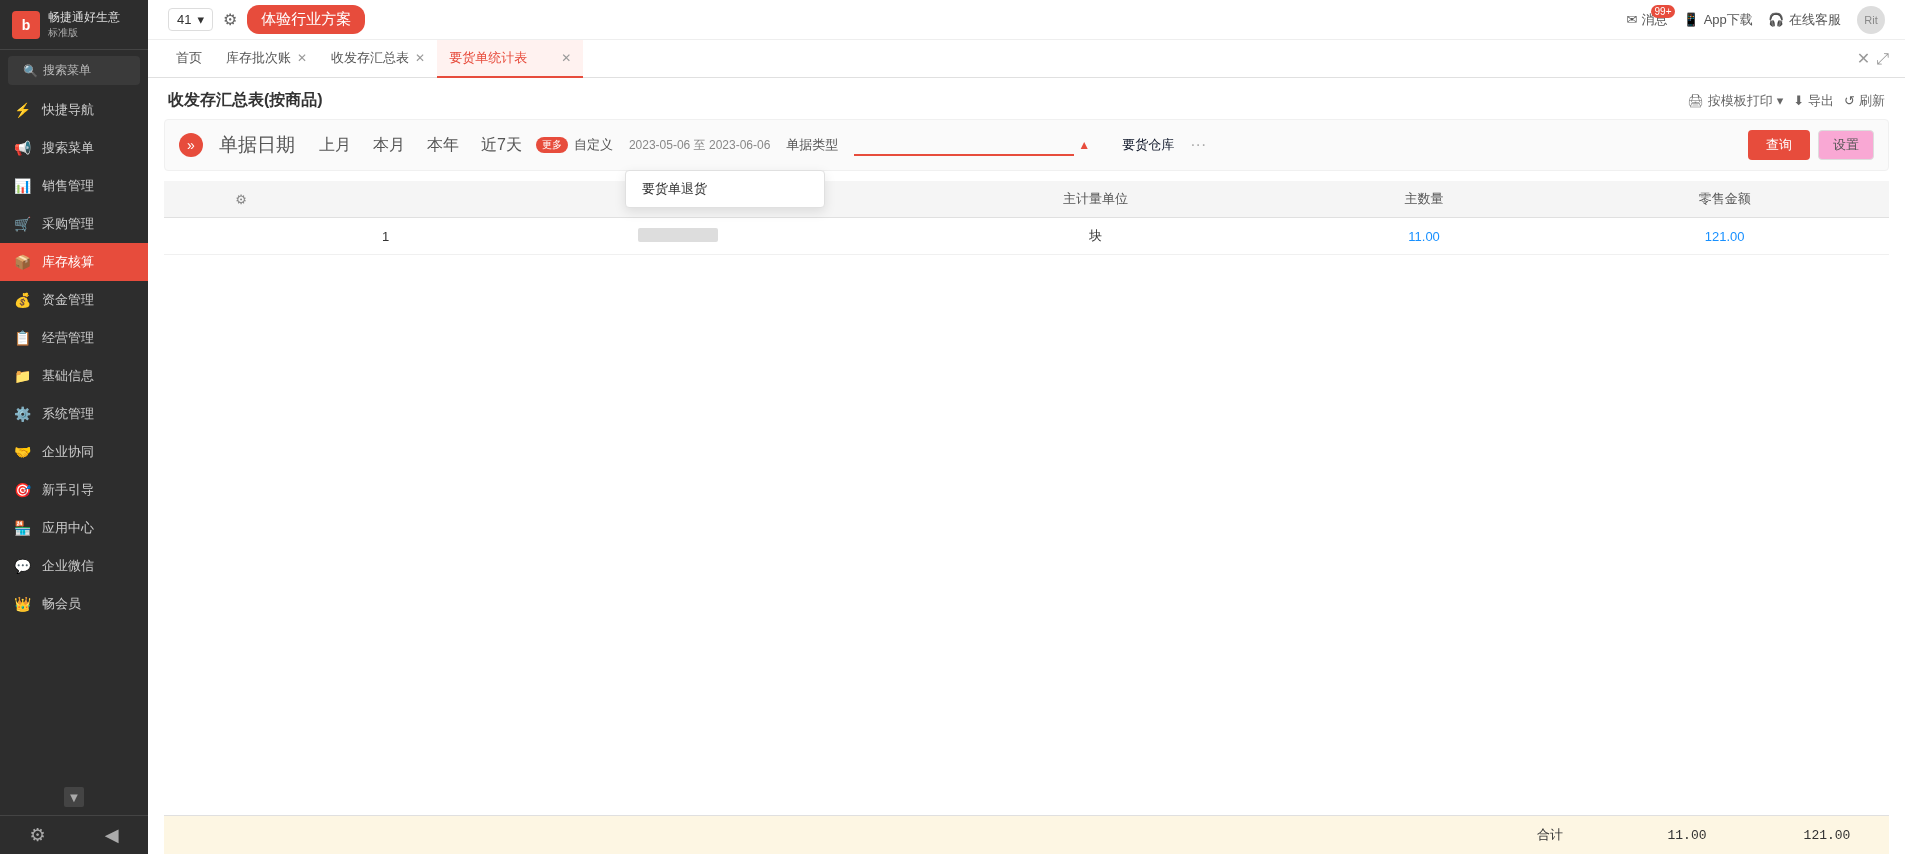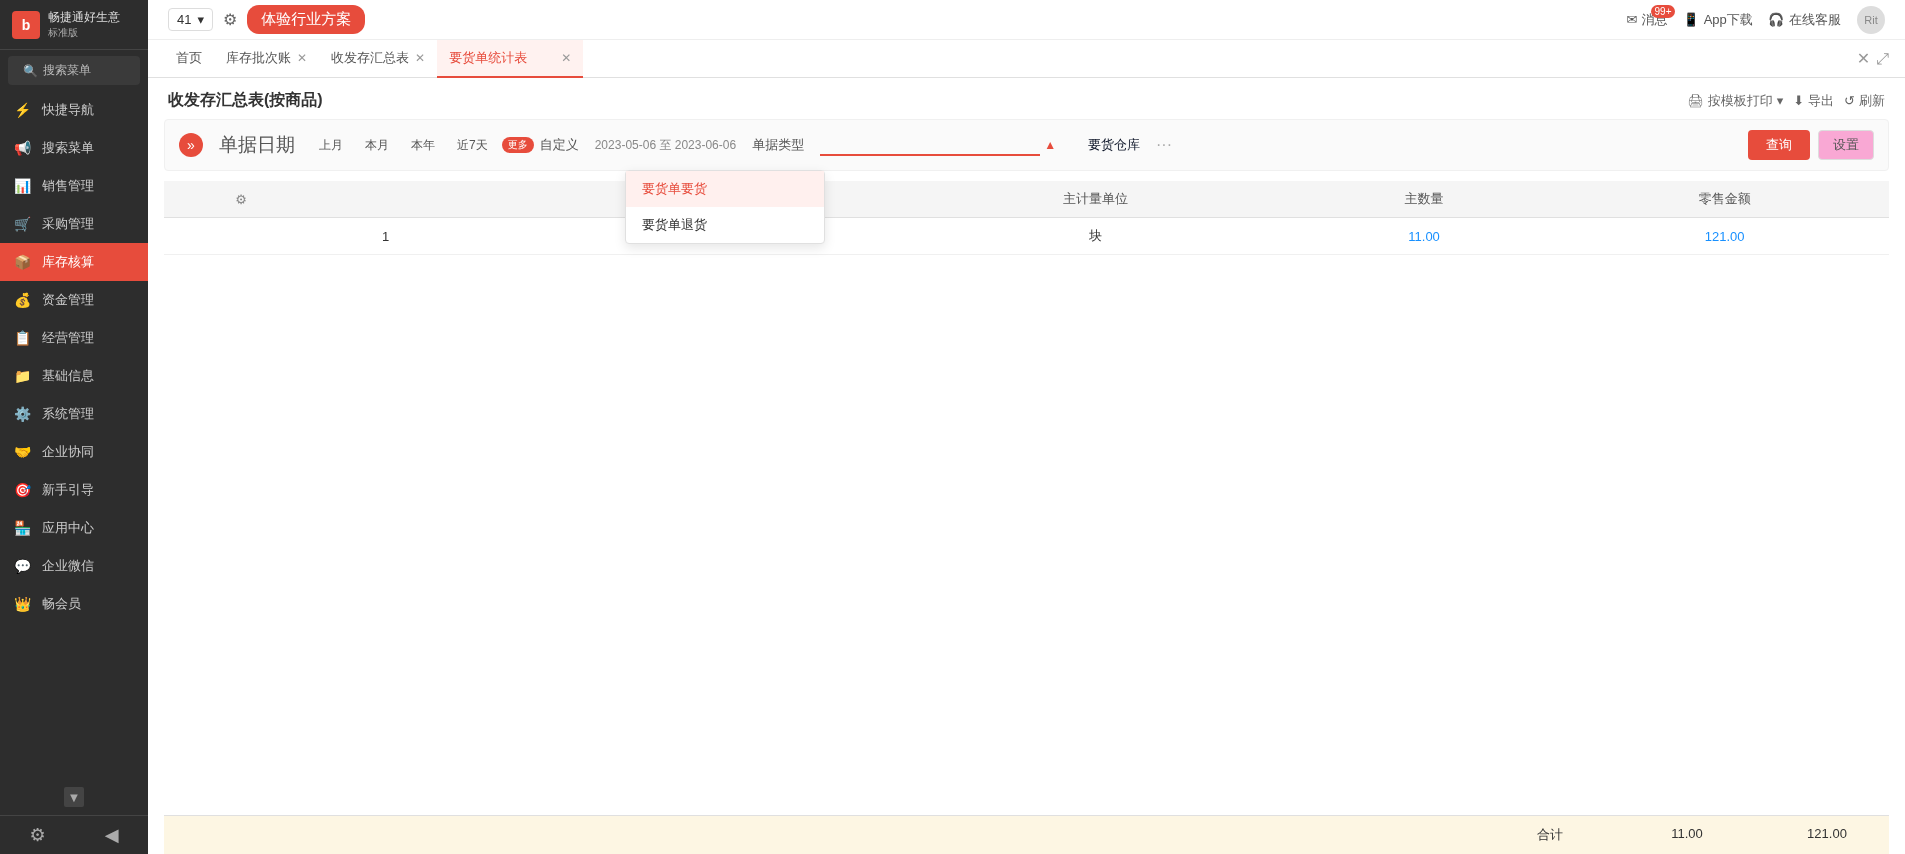"上月" .date-btn { font-size: 12px -> 16px }
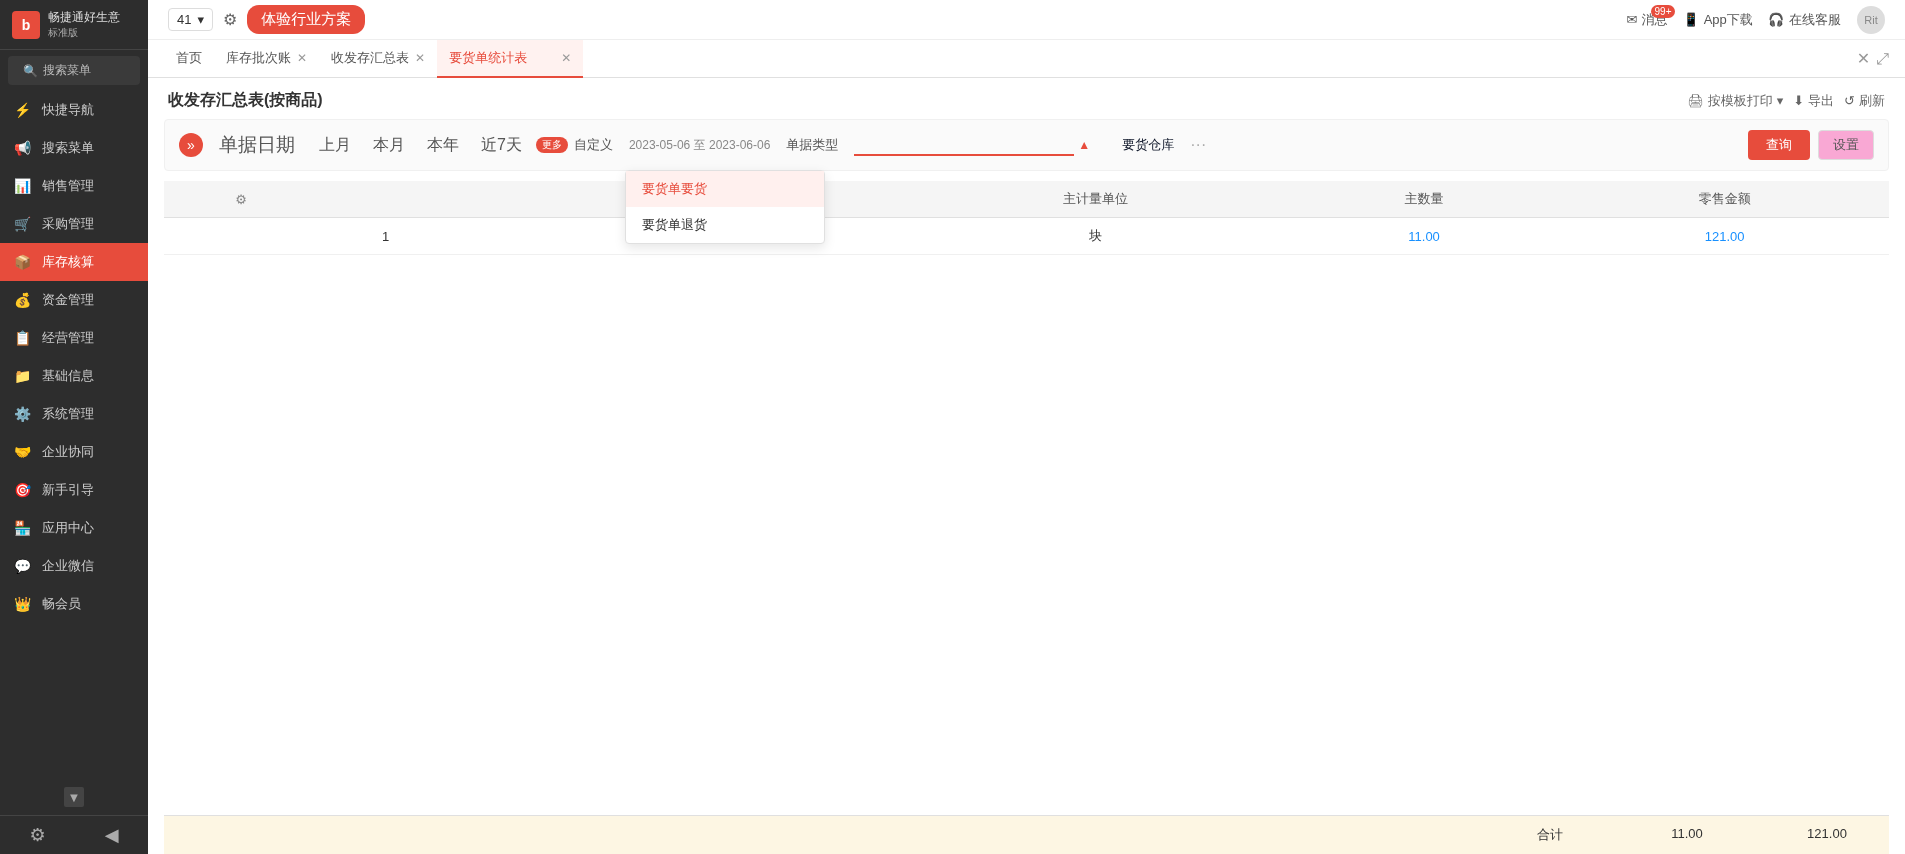"要货单要货" div.dropdown-item { html: <div>要货单要货</div> -> none }
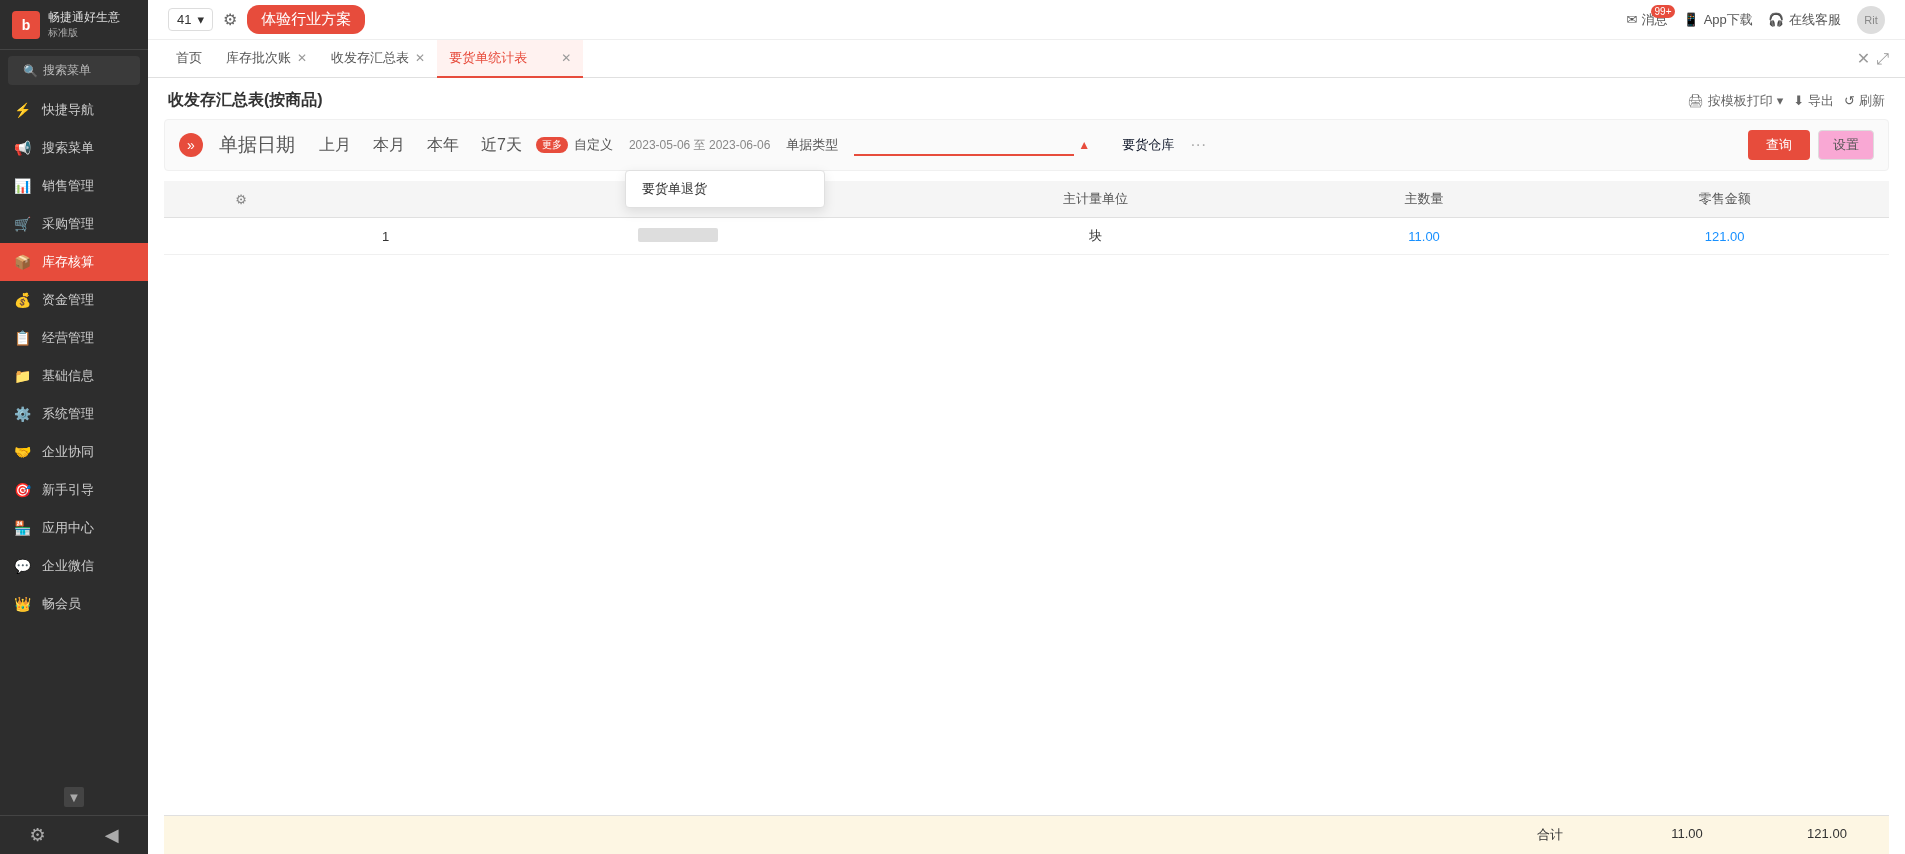"合计" .table-footer { align-items: flex-start -> center; font-family: none -> Liberation Mono, monospace }
